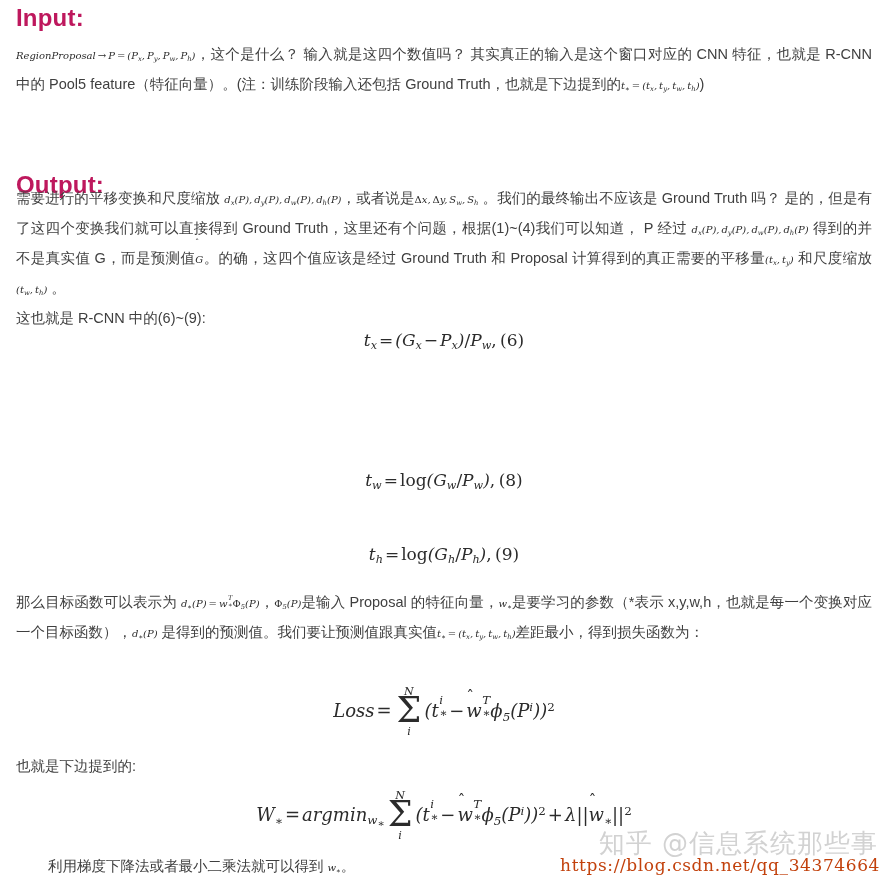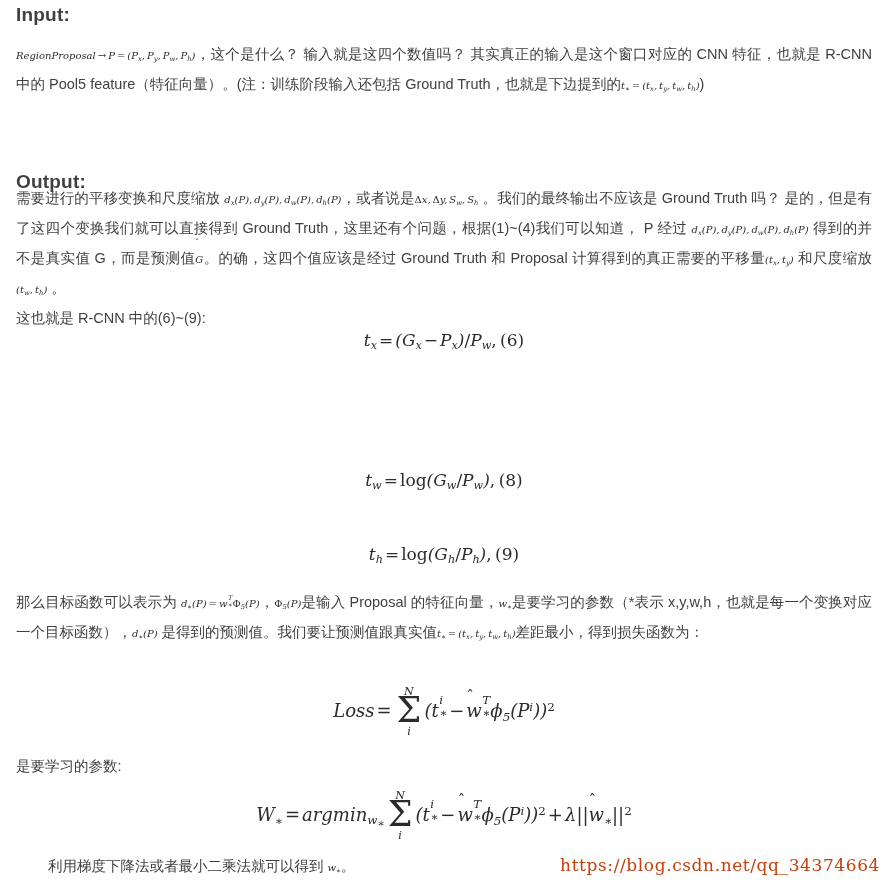"Input:" .section-heading { color: #404040 -> #be185d; font-size: 19px -> 24px }
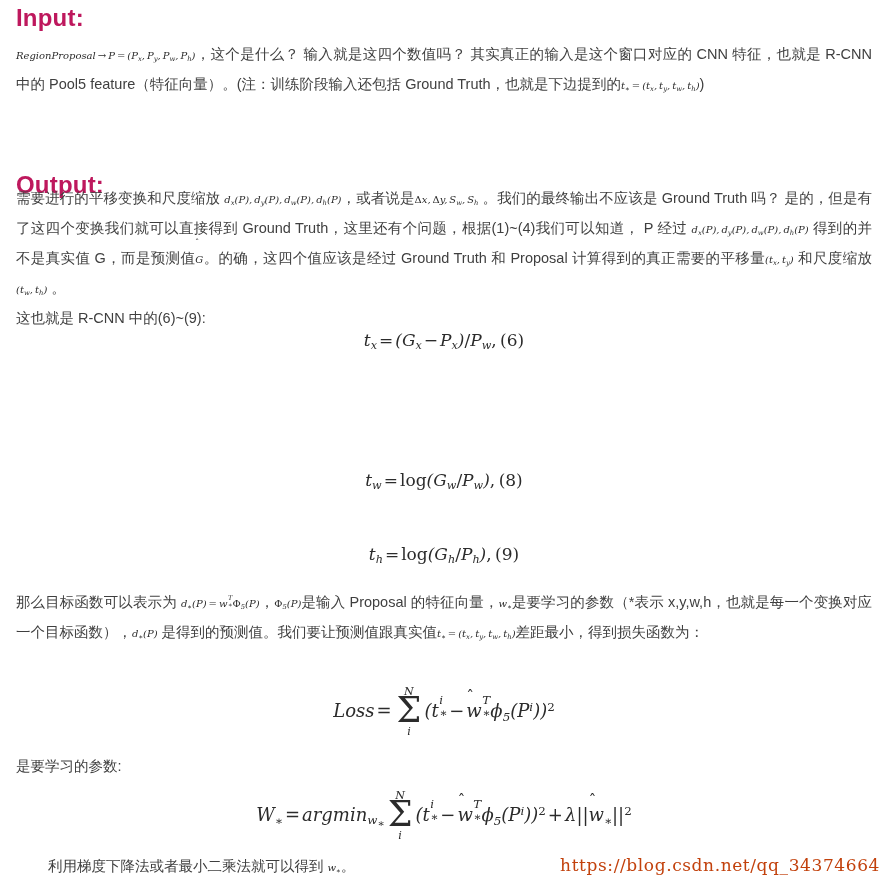"是要学习的参数:" span { text: 是要学习的参数 -> 也就是下边提到的 }
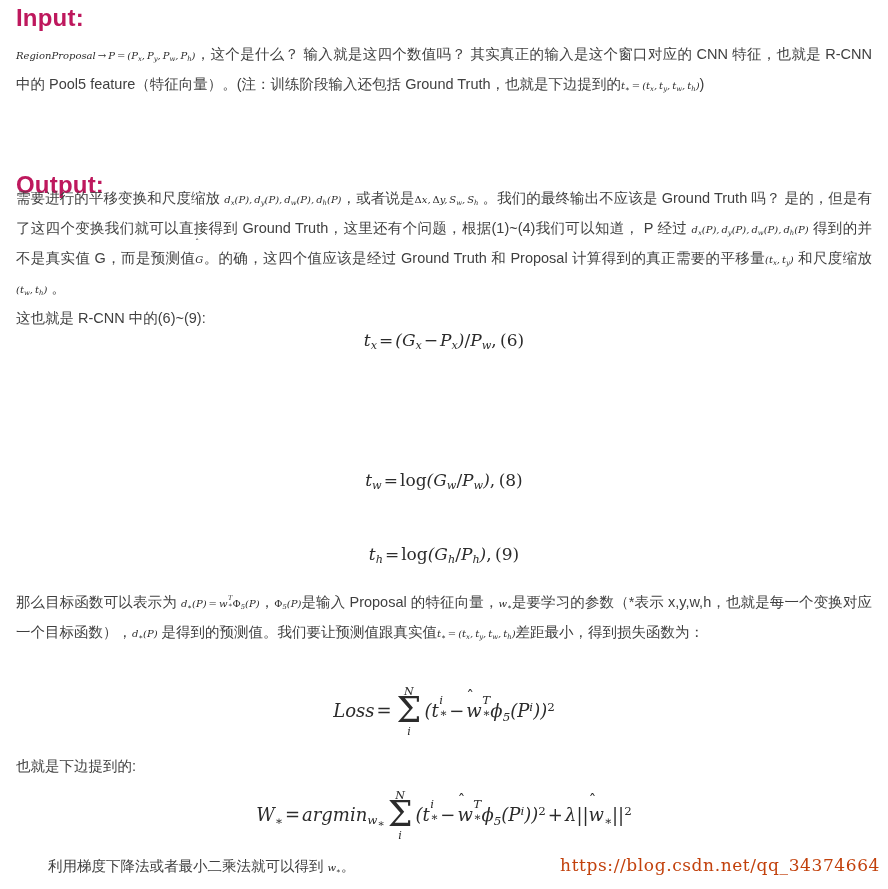"知乎 @信息系统那些事" div.watermark-zhihu { html: none -> <div>知乎 @信息系统那些事</div> }
